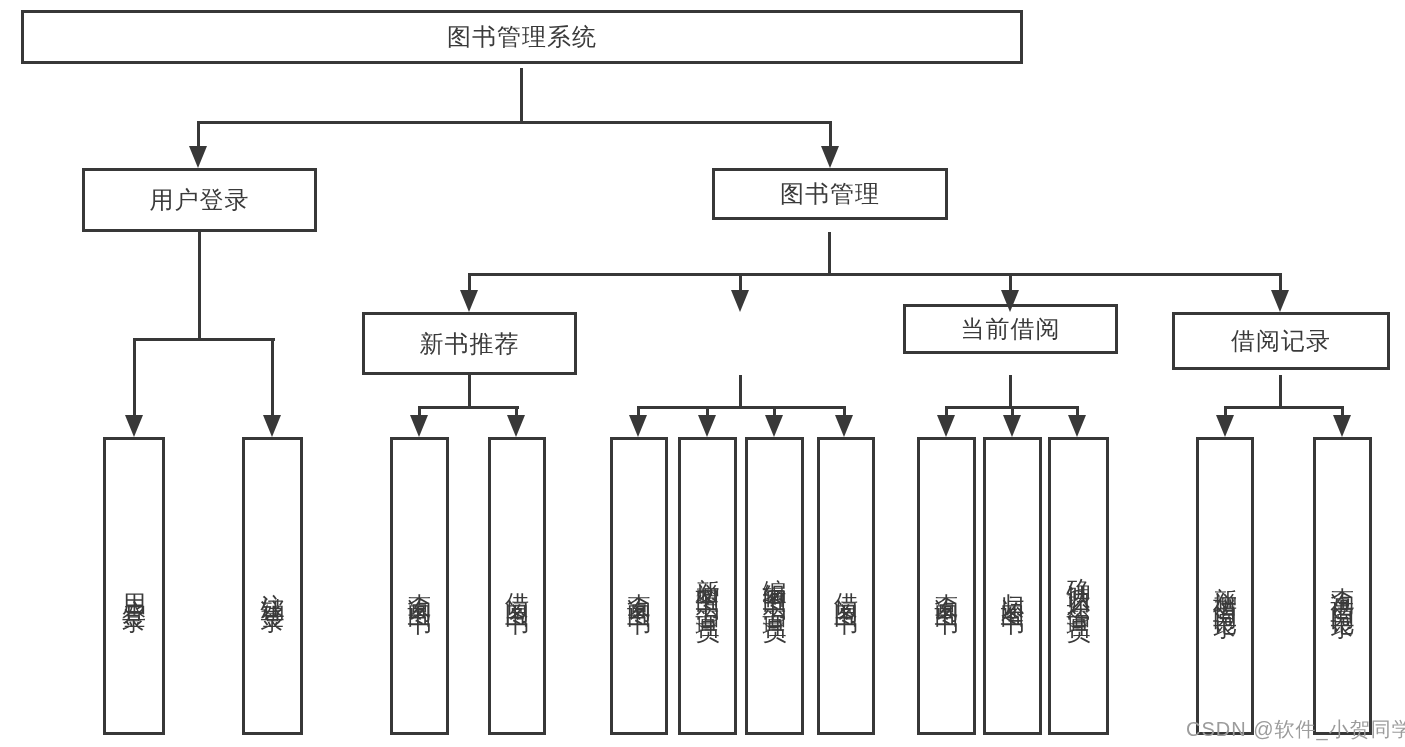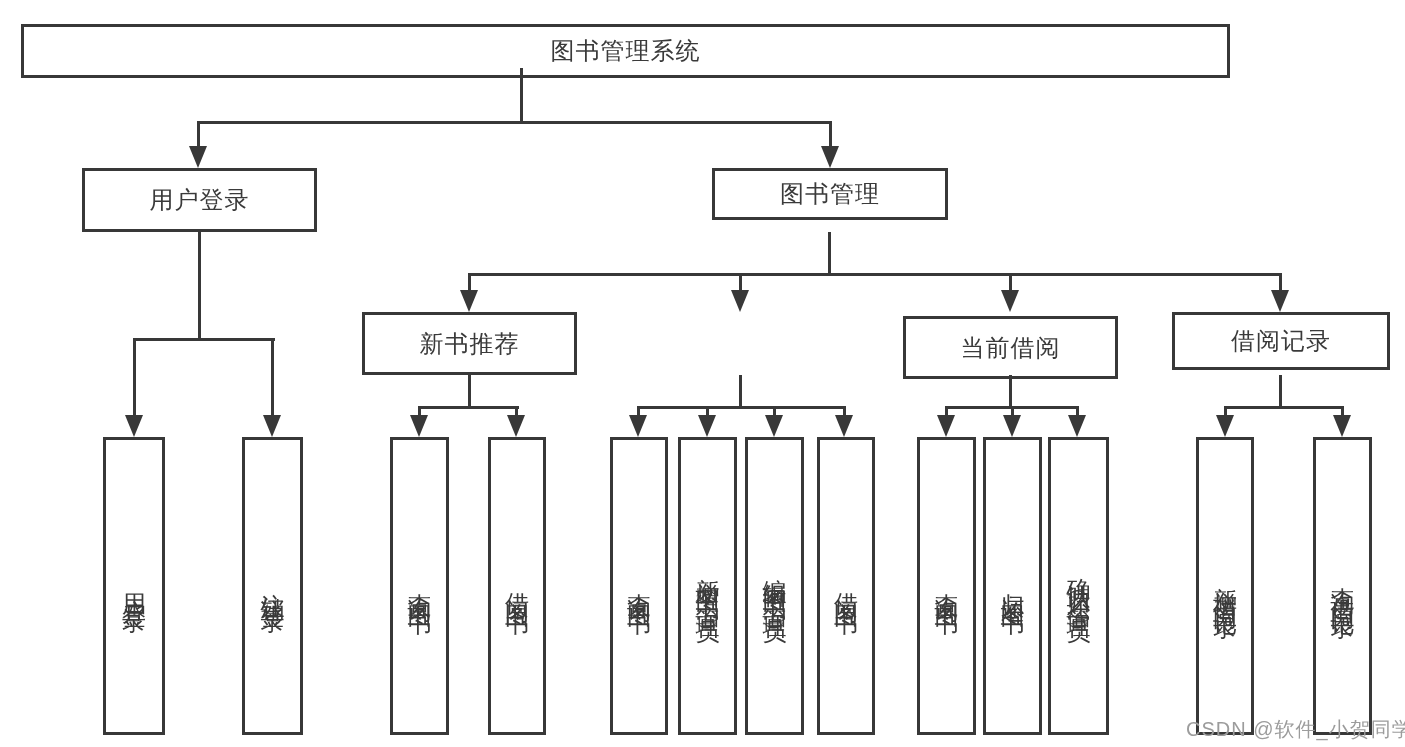"图书管理系统" div.box { top: 24px -> 10px; width: 1209px -> 1002px }
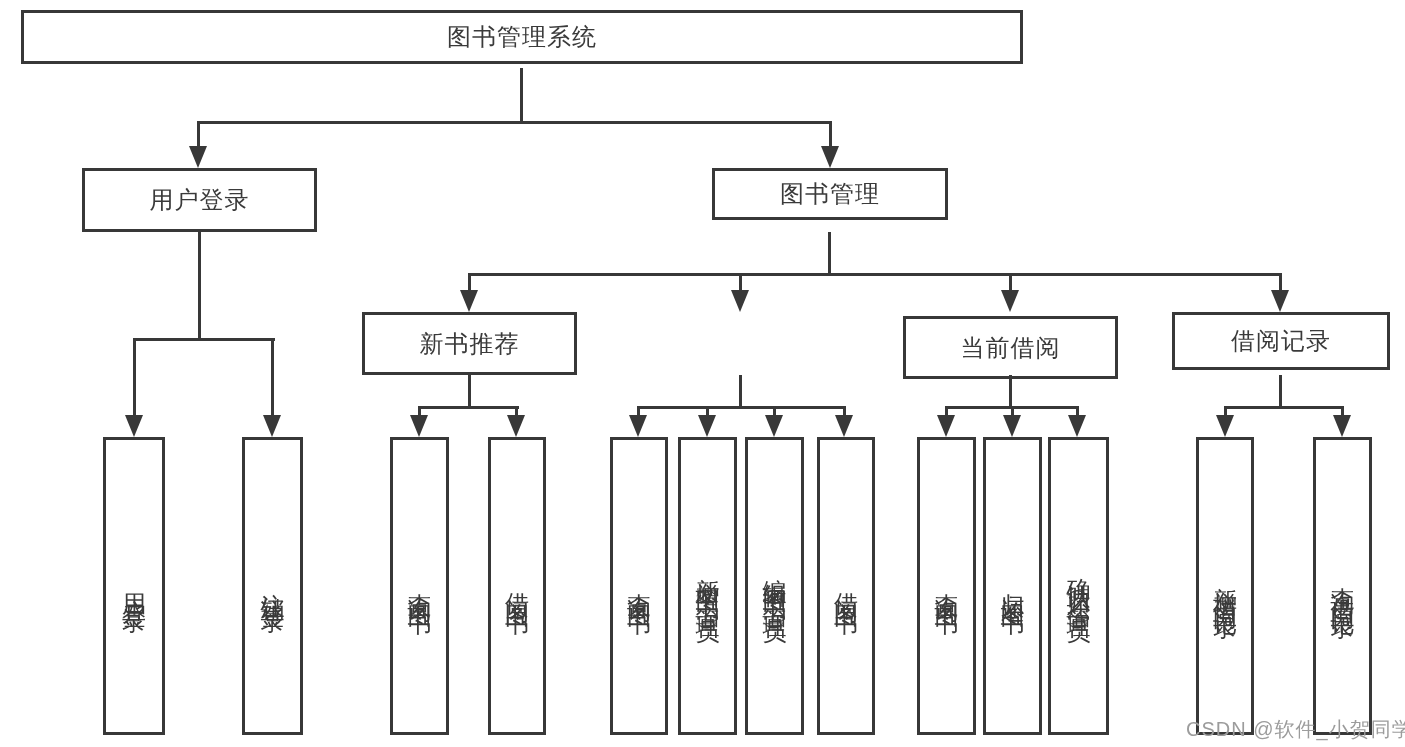"当前借阅" div.box { height: 63px -> 50px; top: 316px -> 304px }
